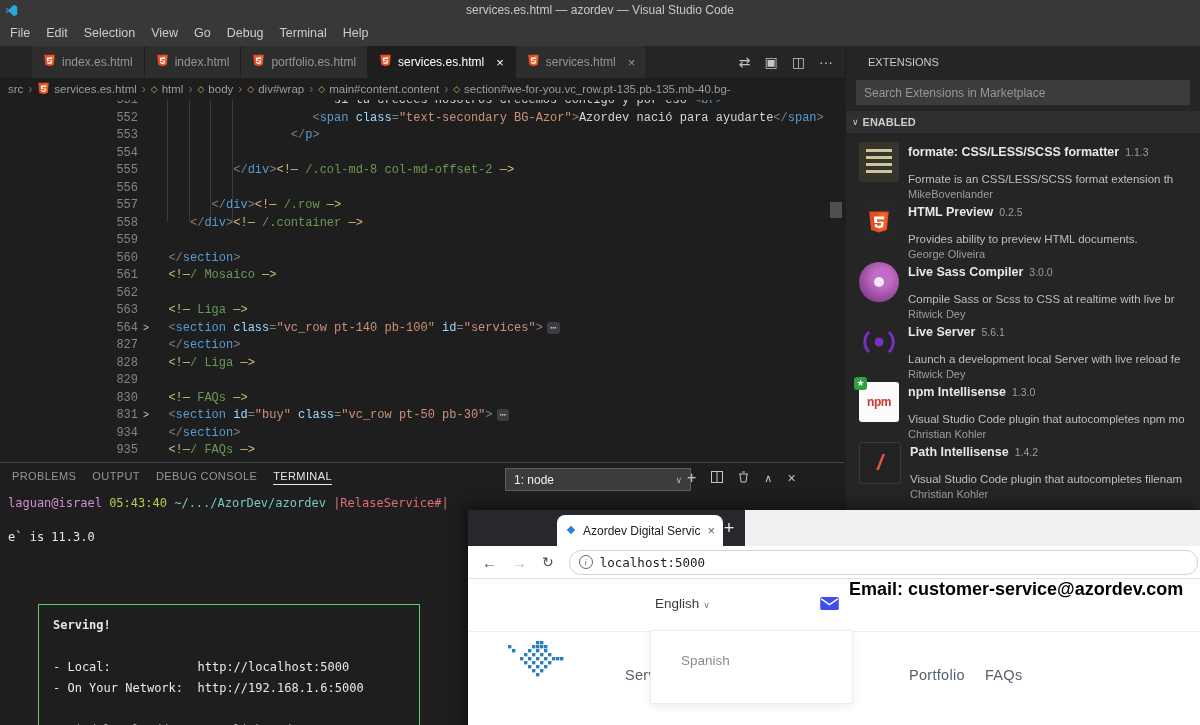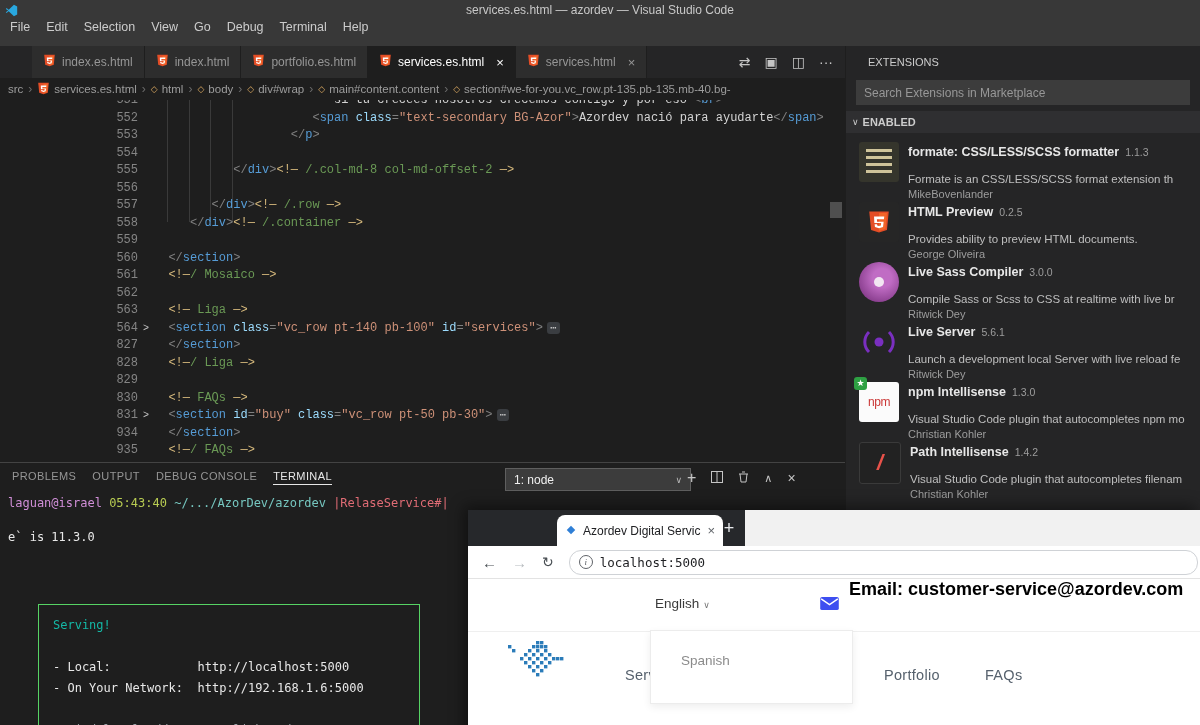"File" .menubar { align-items: none -> center }
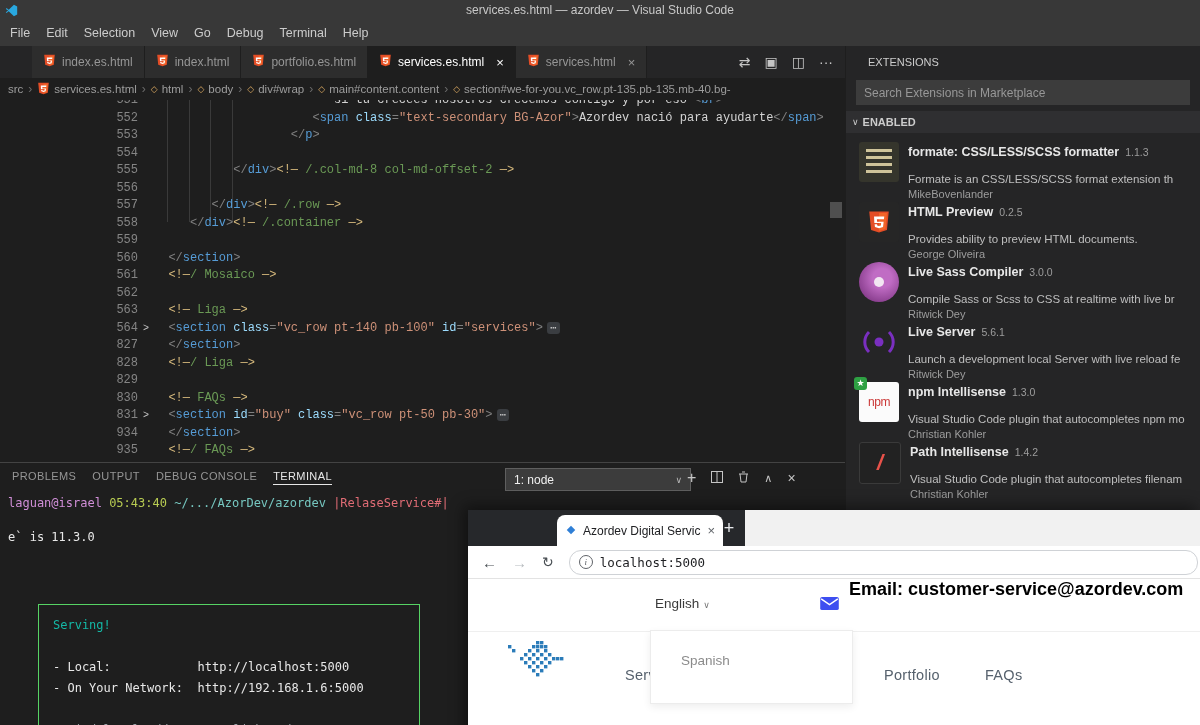"npm" .xi-npm .npm-txt { font-weight: normal -> bold }
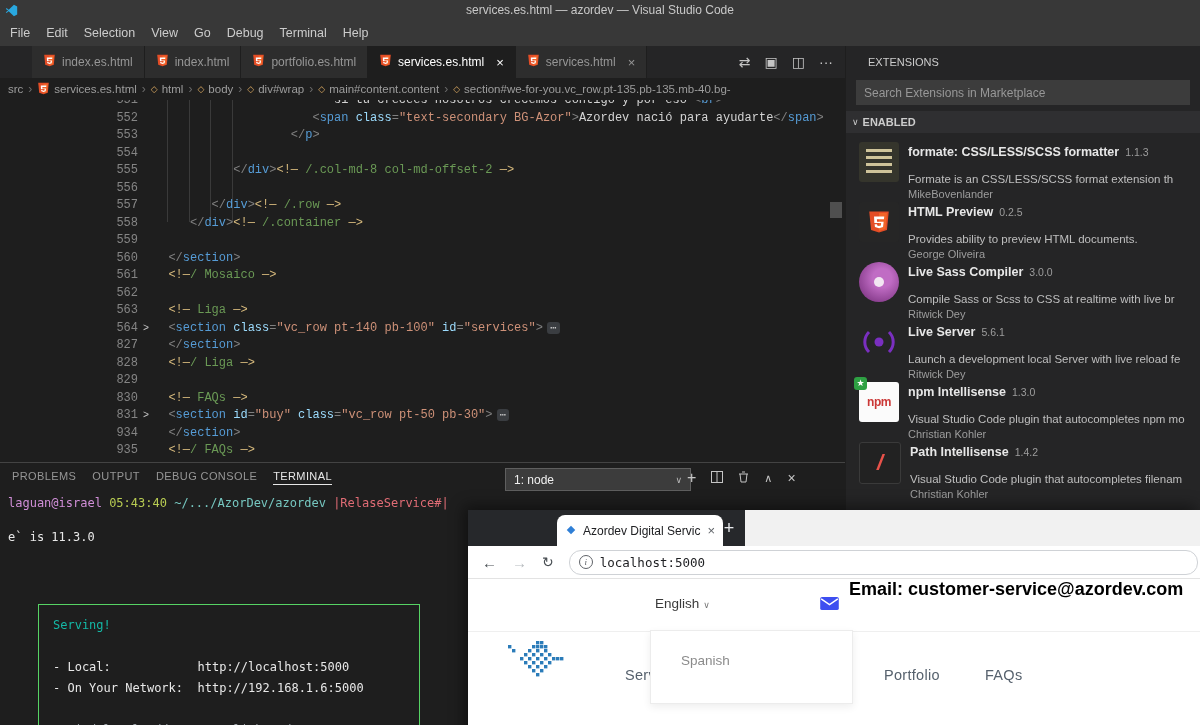"Serving!" .sv-green { color: #14b8a6 -> #e5e5e5; font-weight: normal -> bold }
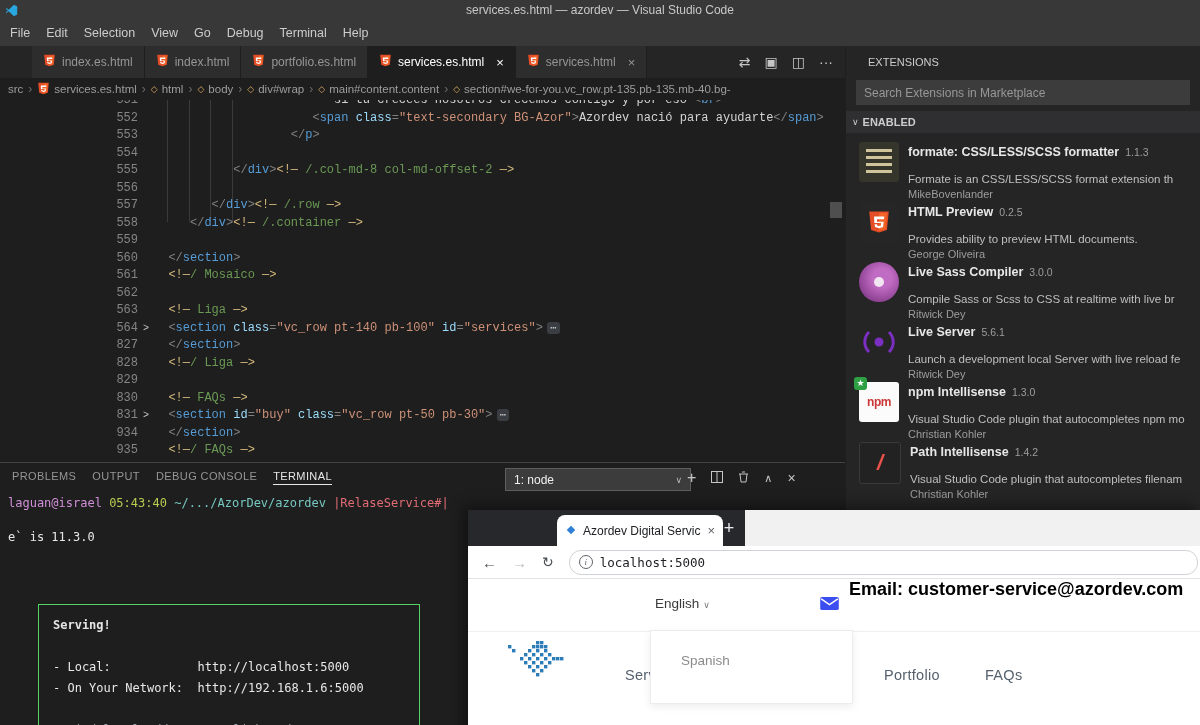"Portfolio" .nav-i2 { left: 416px -> 441px }
